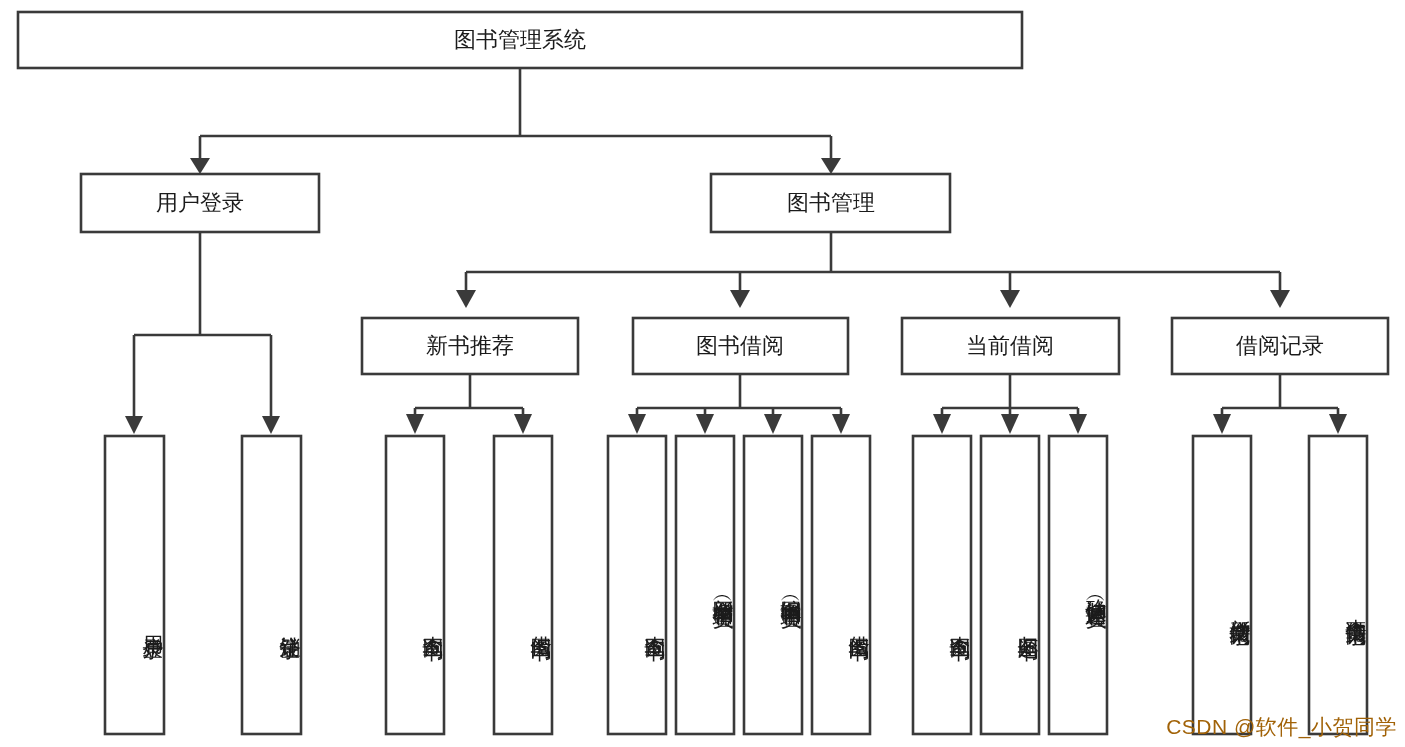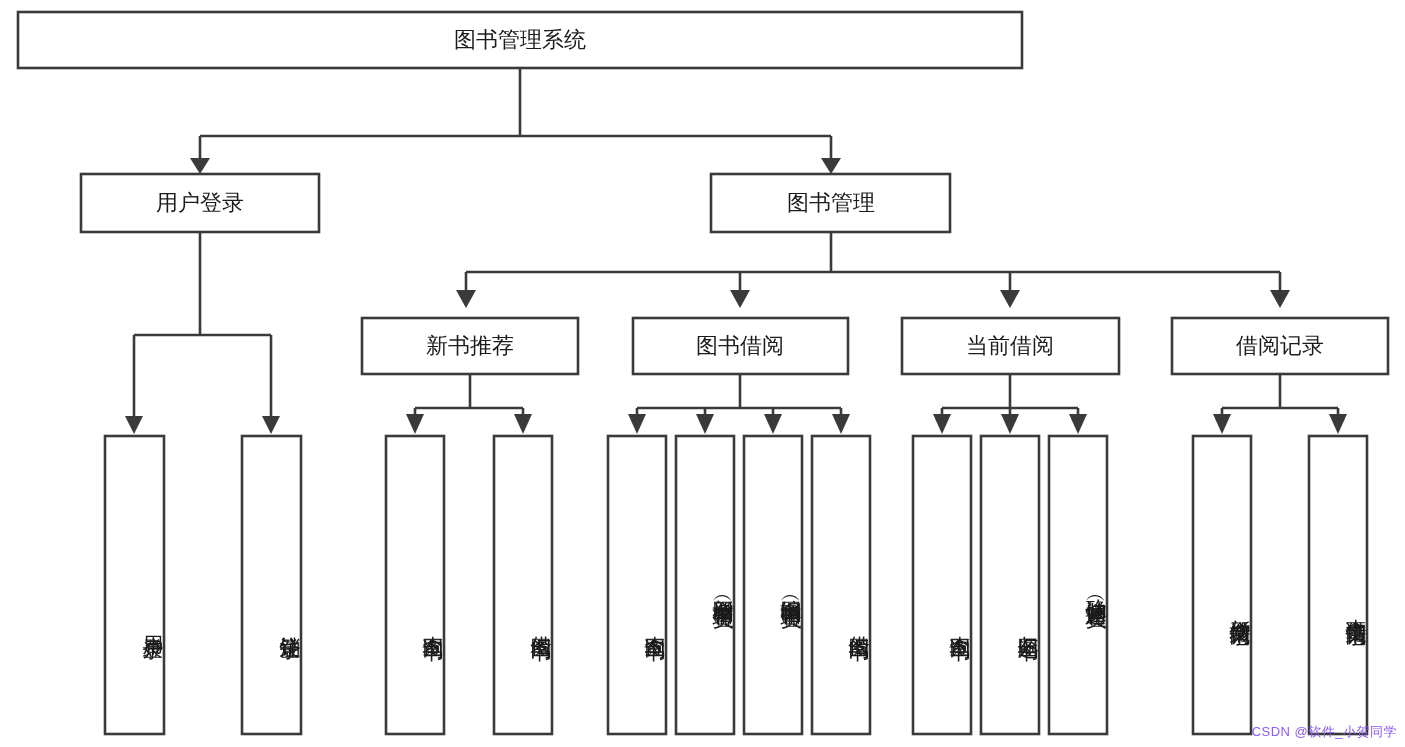"CSDN @软件_小贺同学" .watermark { color: #8b5cf6 -> #a16207; font-size: 13px -> 21px }
